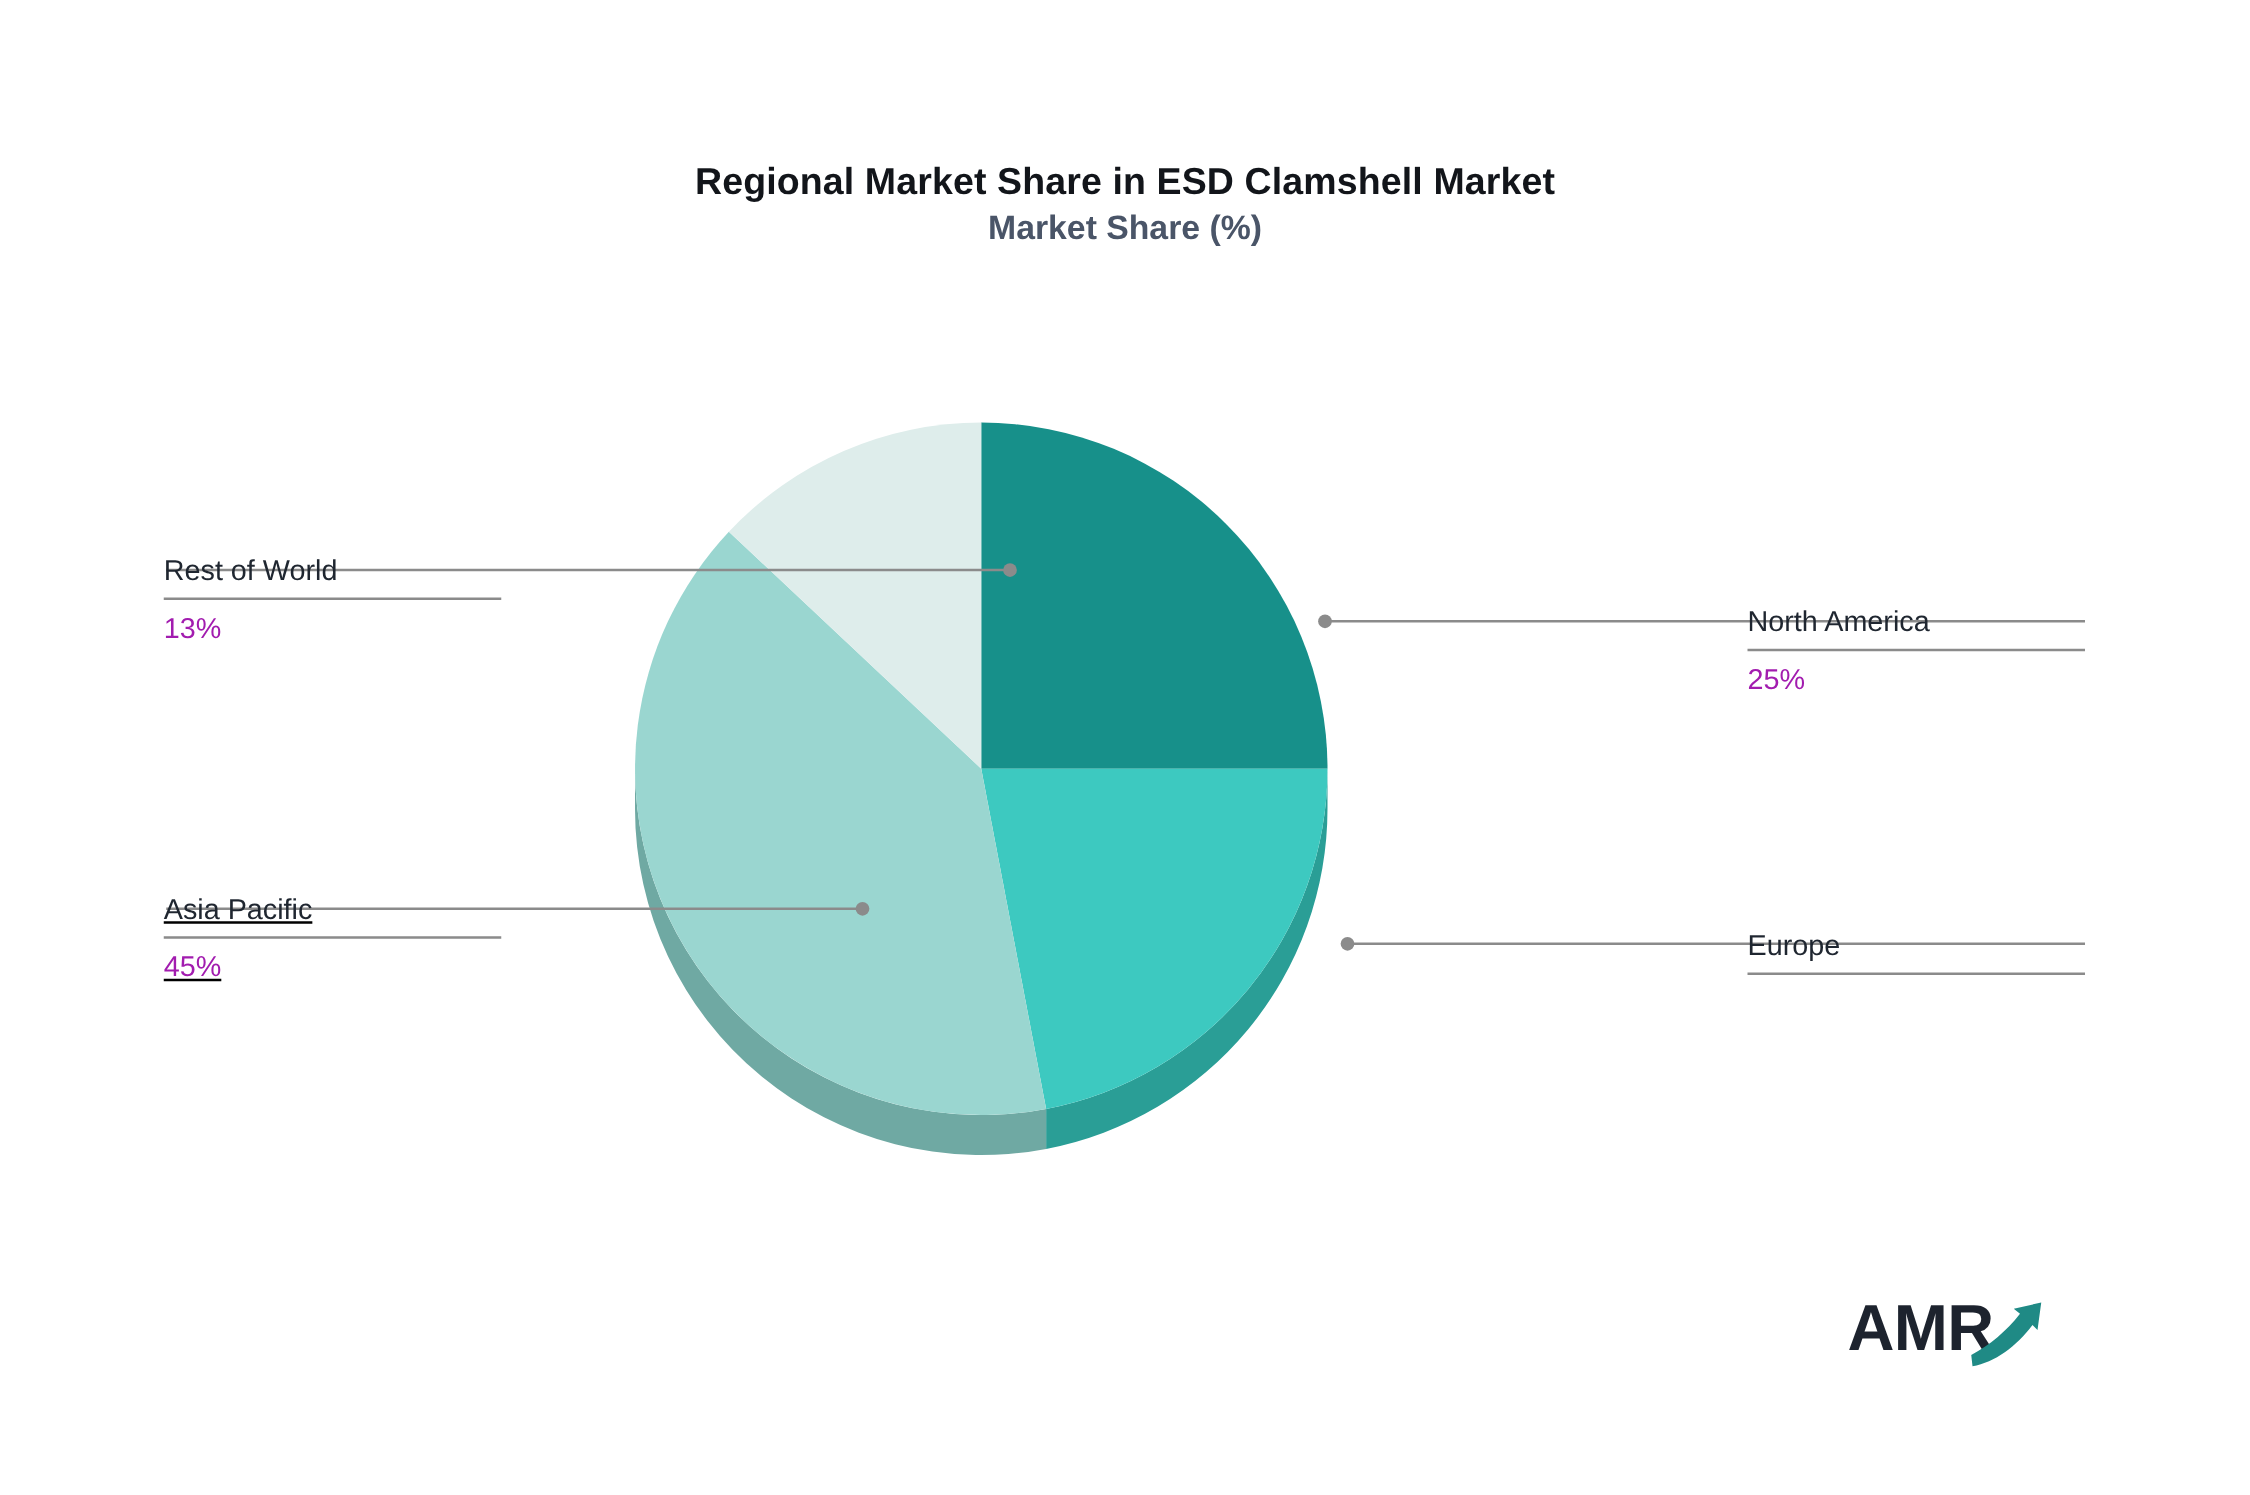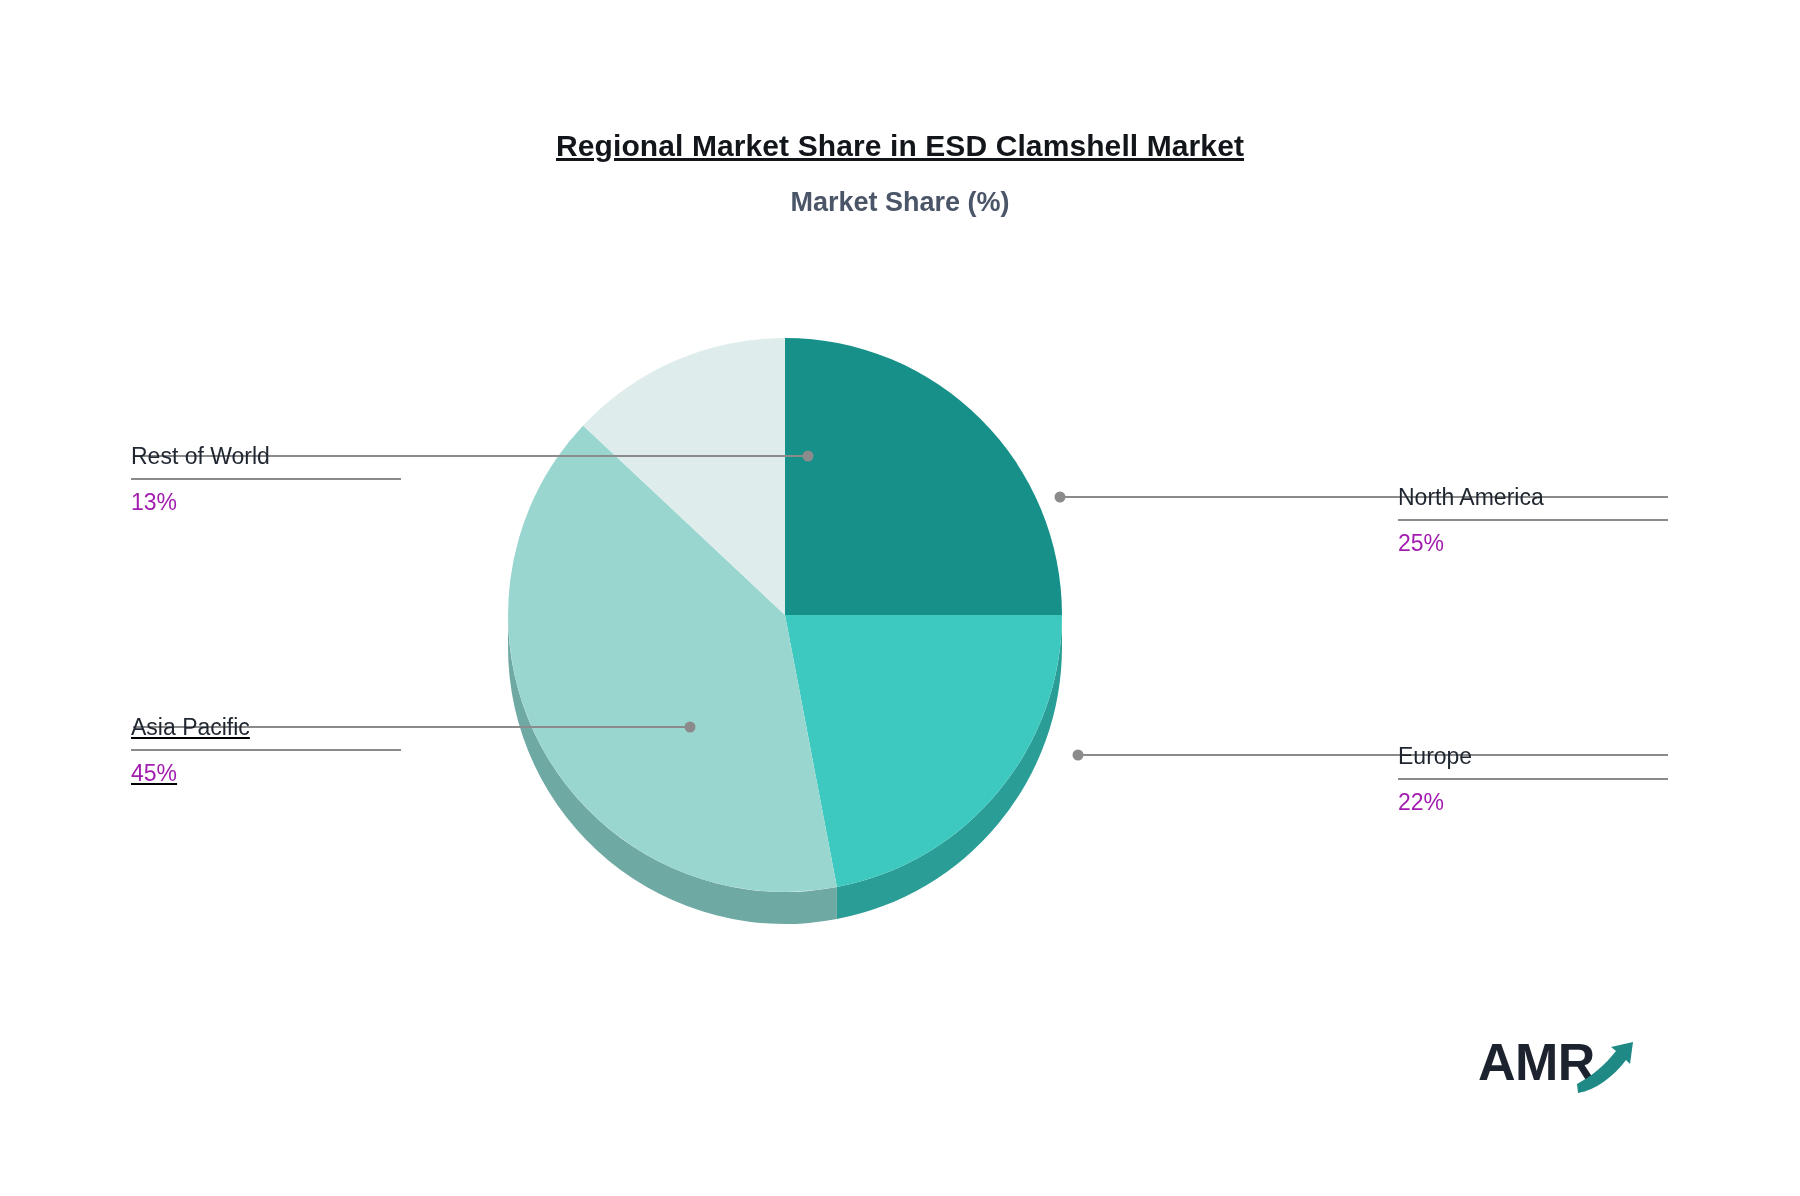"Regional Market Share in ESD" .chart-title { text-decoration: underline -> none }
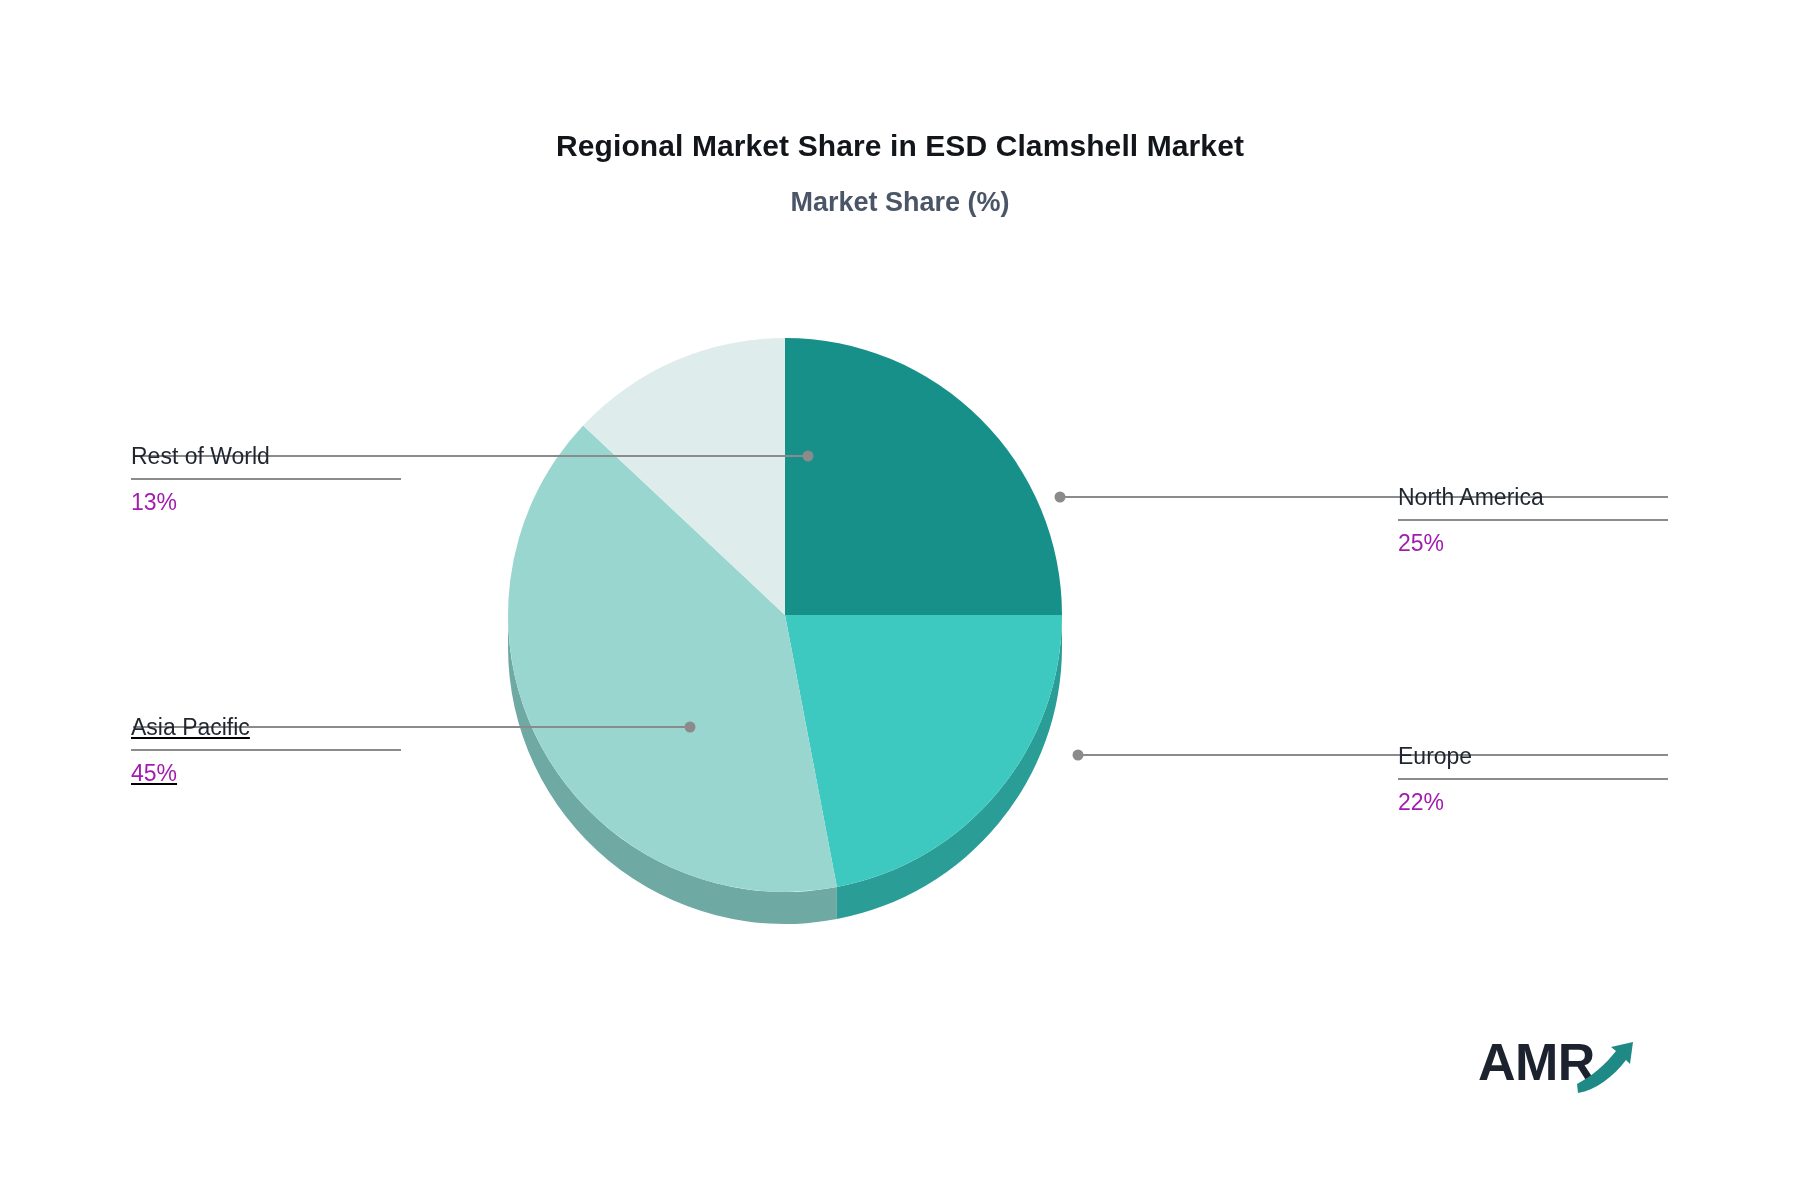"Market Share (%)" .chart-subtitle { margin-top: 22px -> 2px }
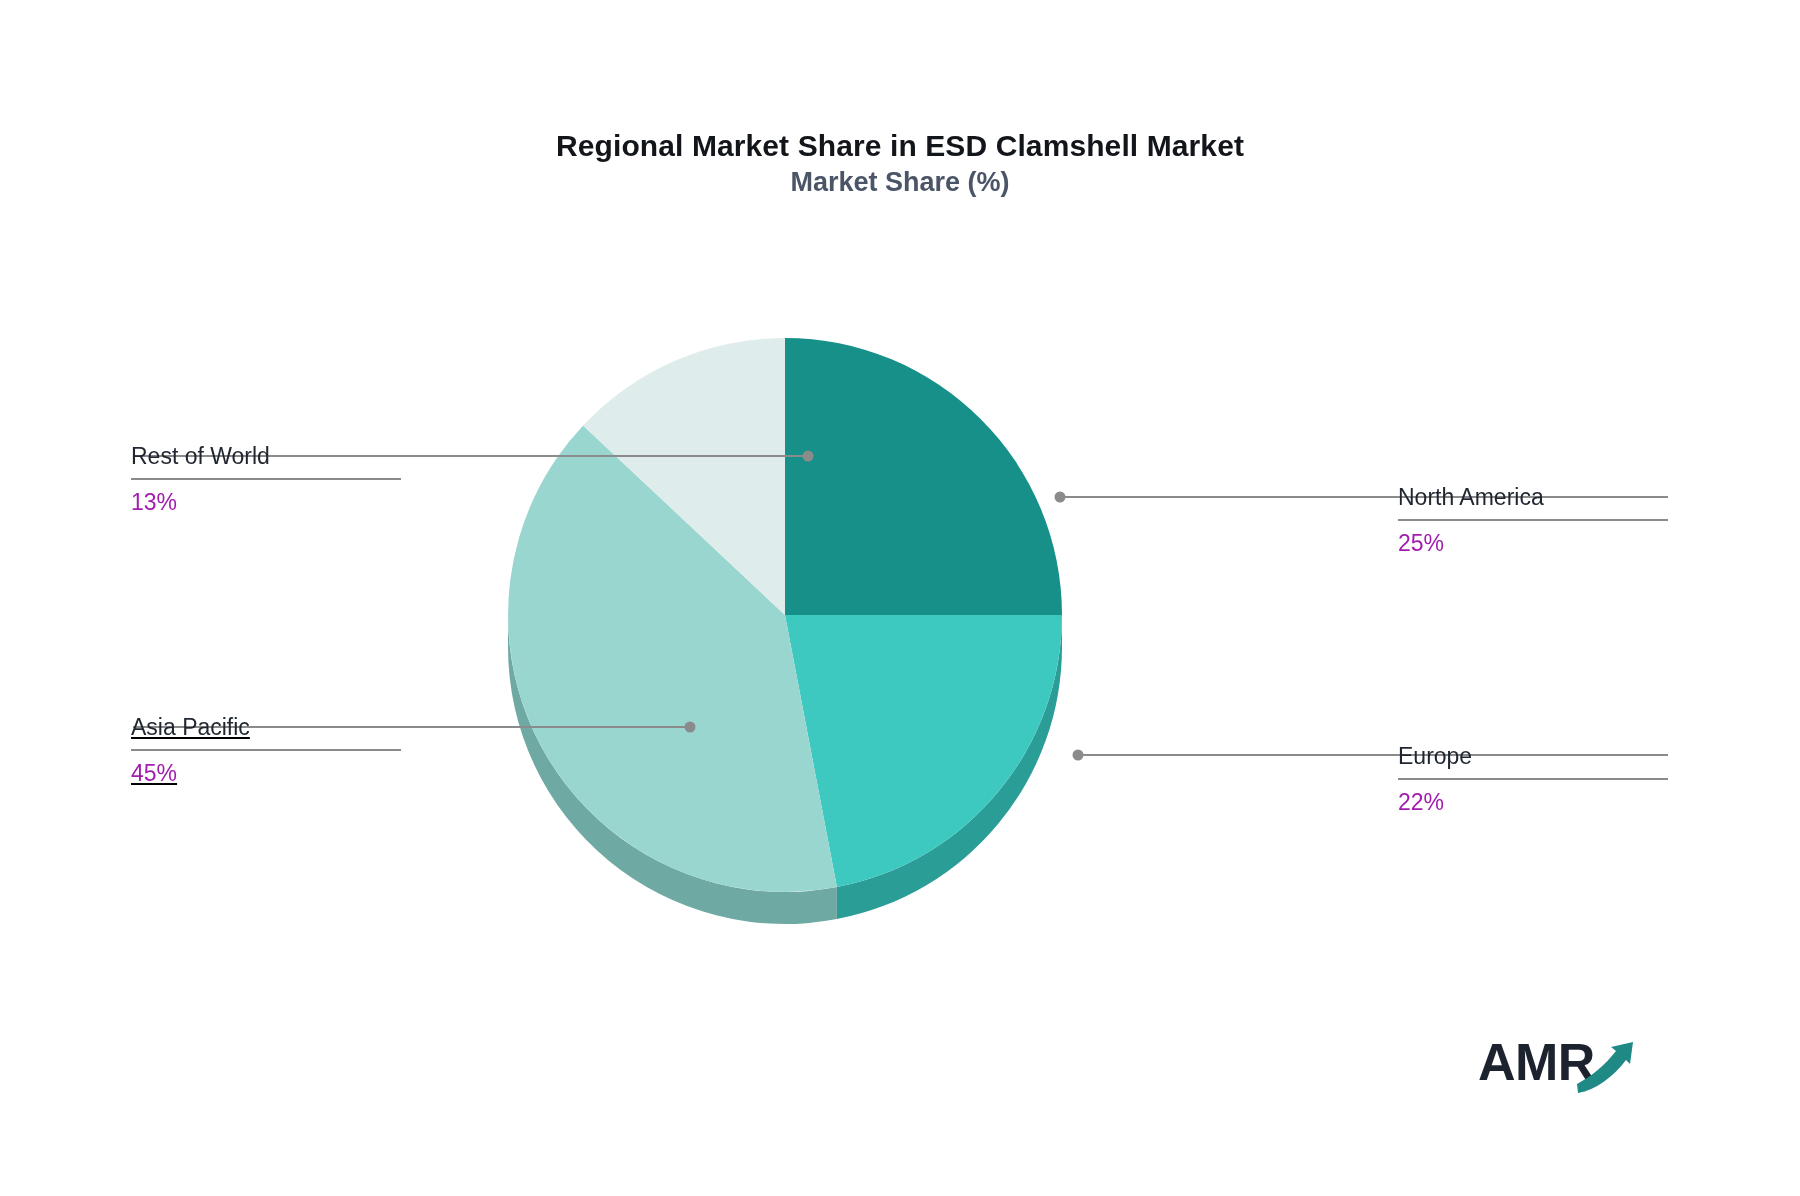"22%" div.cl-value { html: <div>22%</div> -> none }
